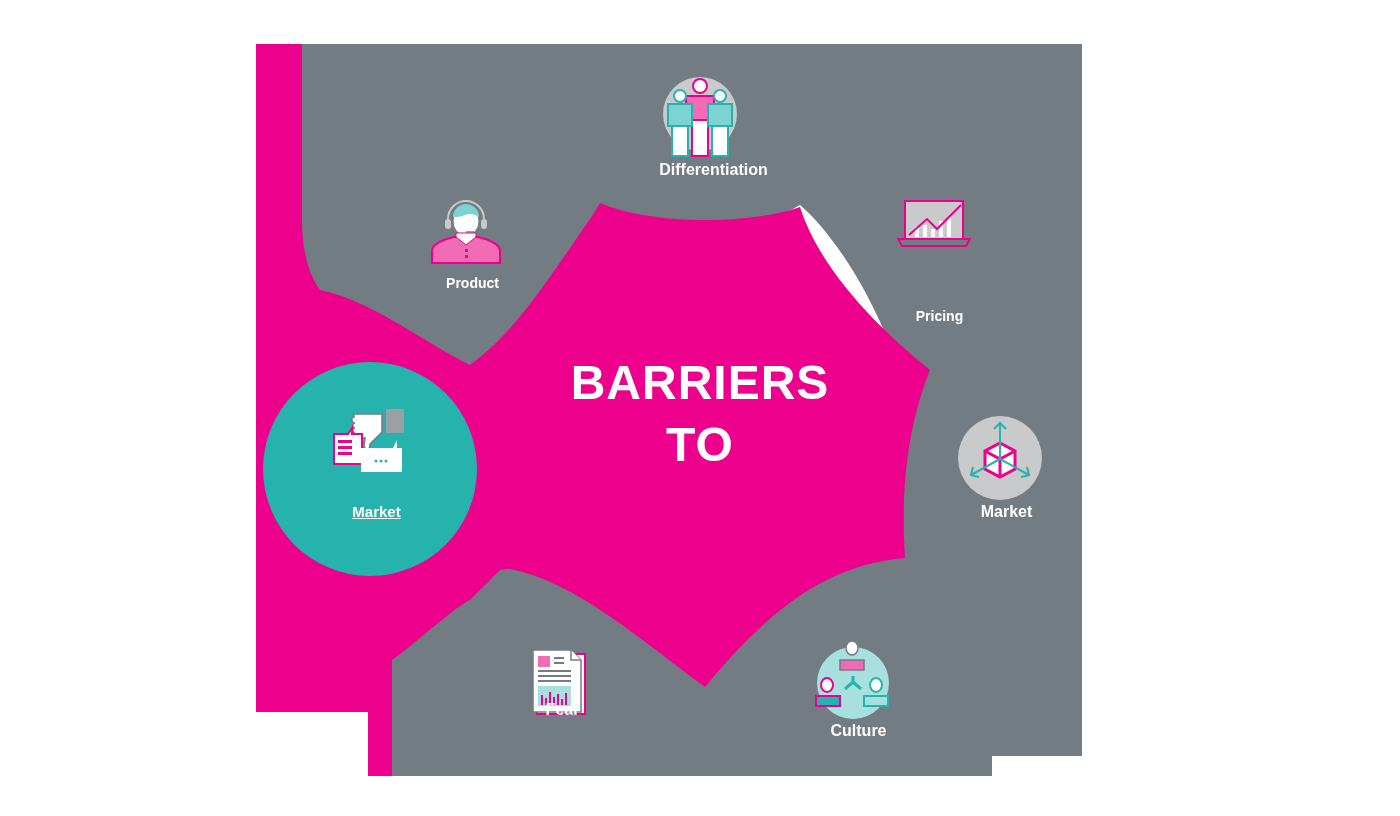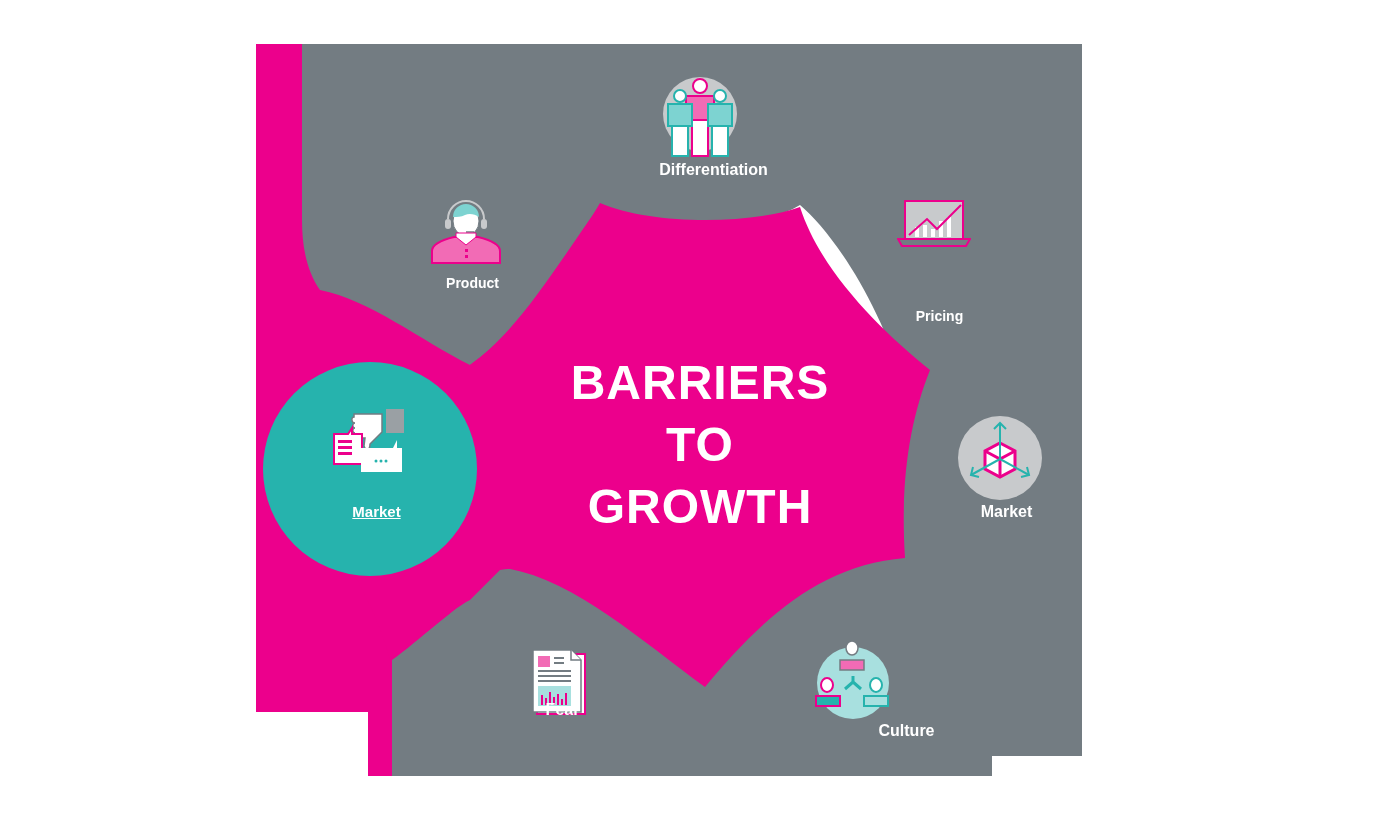"GROWTH" div { html: <div>GROWTH</div> -> none }
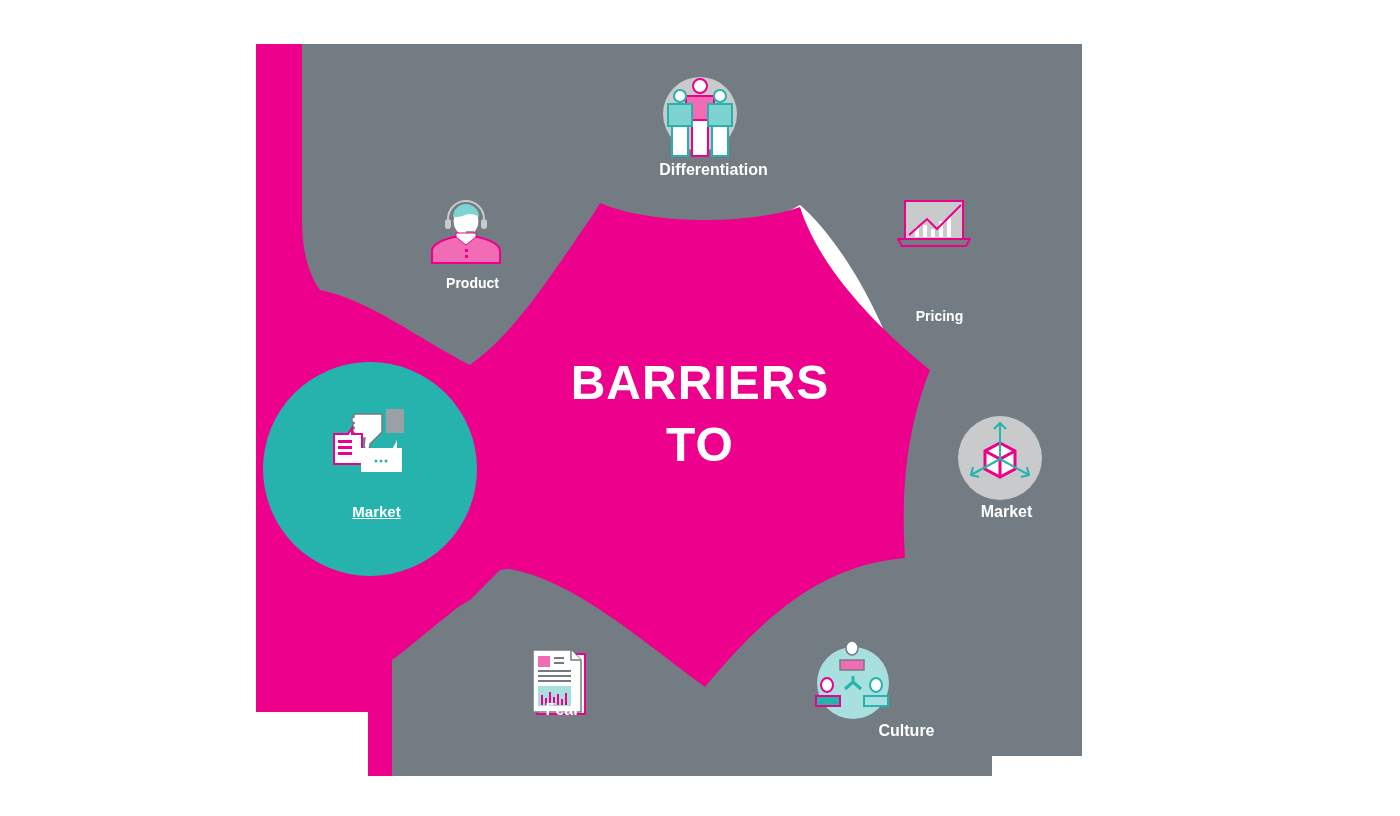"Culture" div.label { left: 900px -> 852px }
